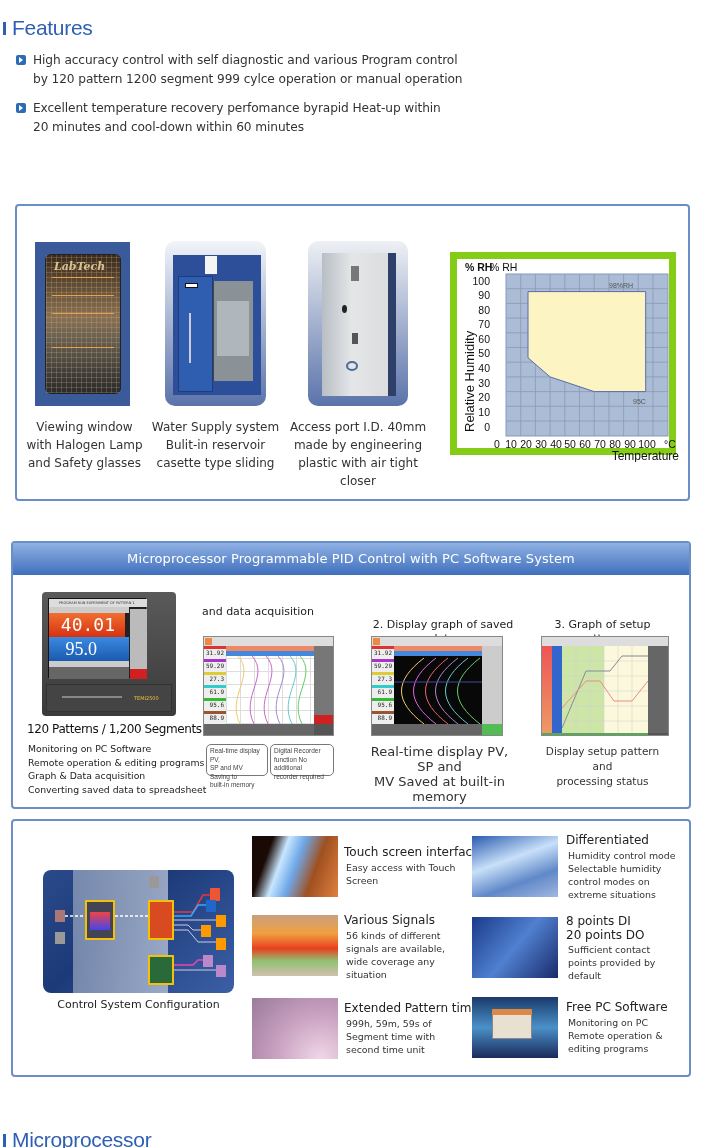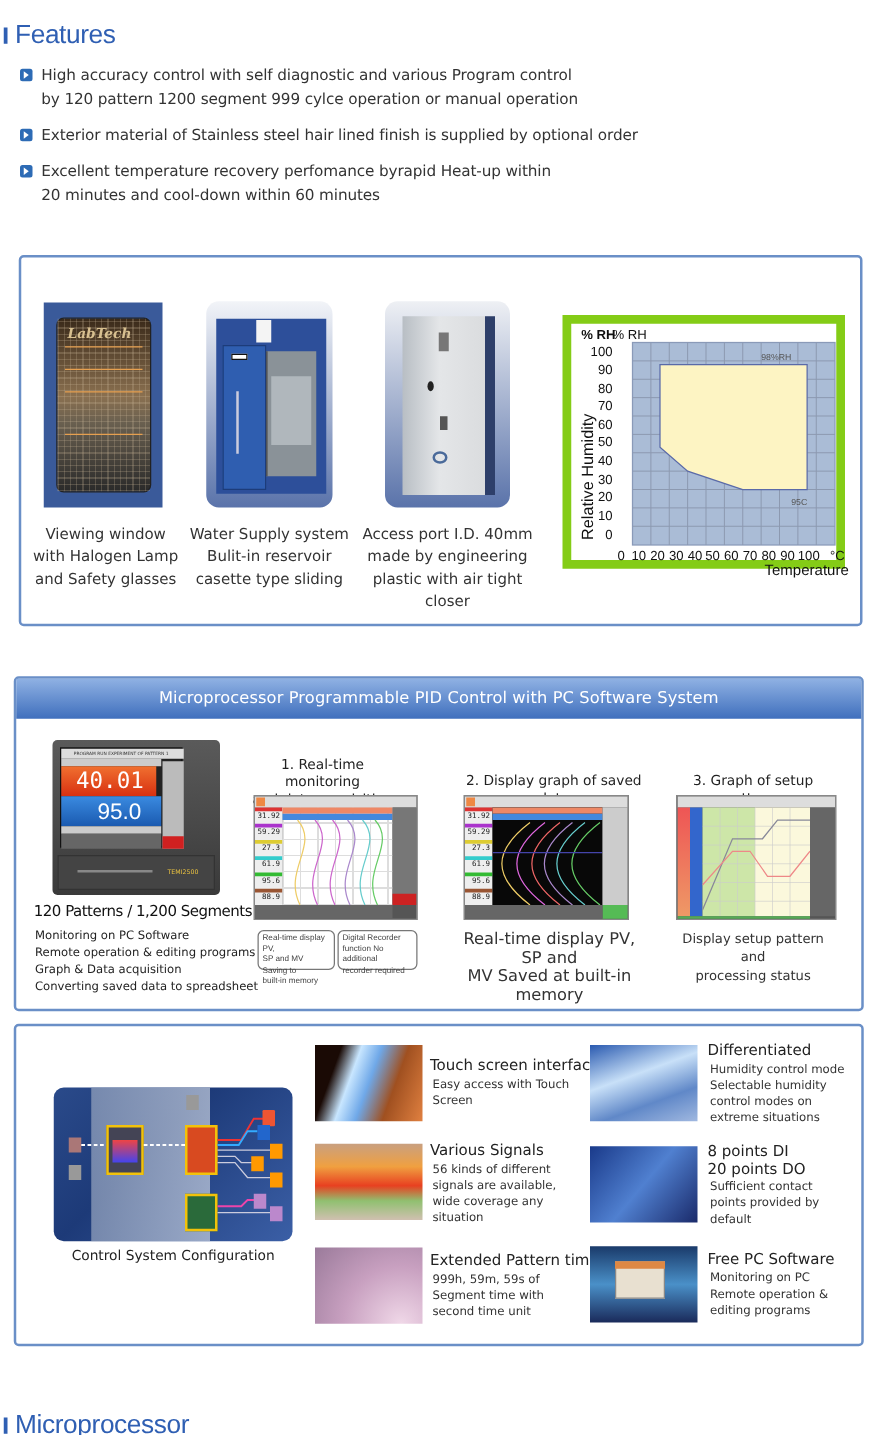"Exterior material of Stainless steel" div.feature-item { html: <div> <span></span> <div> <div>Exterior material of Stainless steel hair lined finish is supplied by optional order</div> </div> </div> -> none }
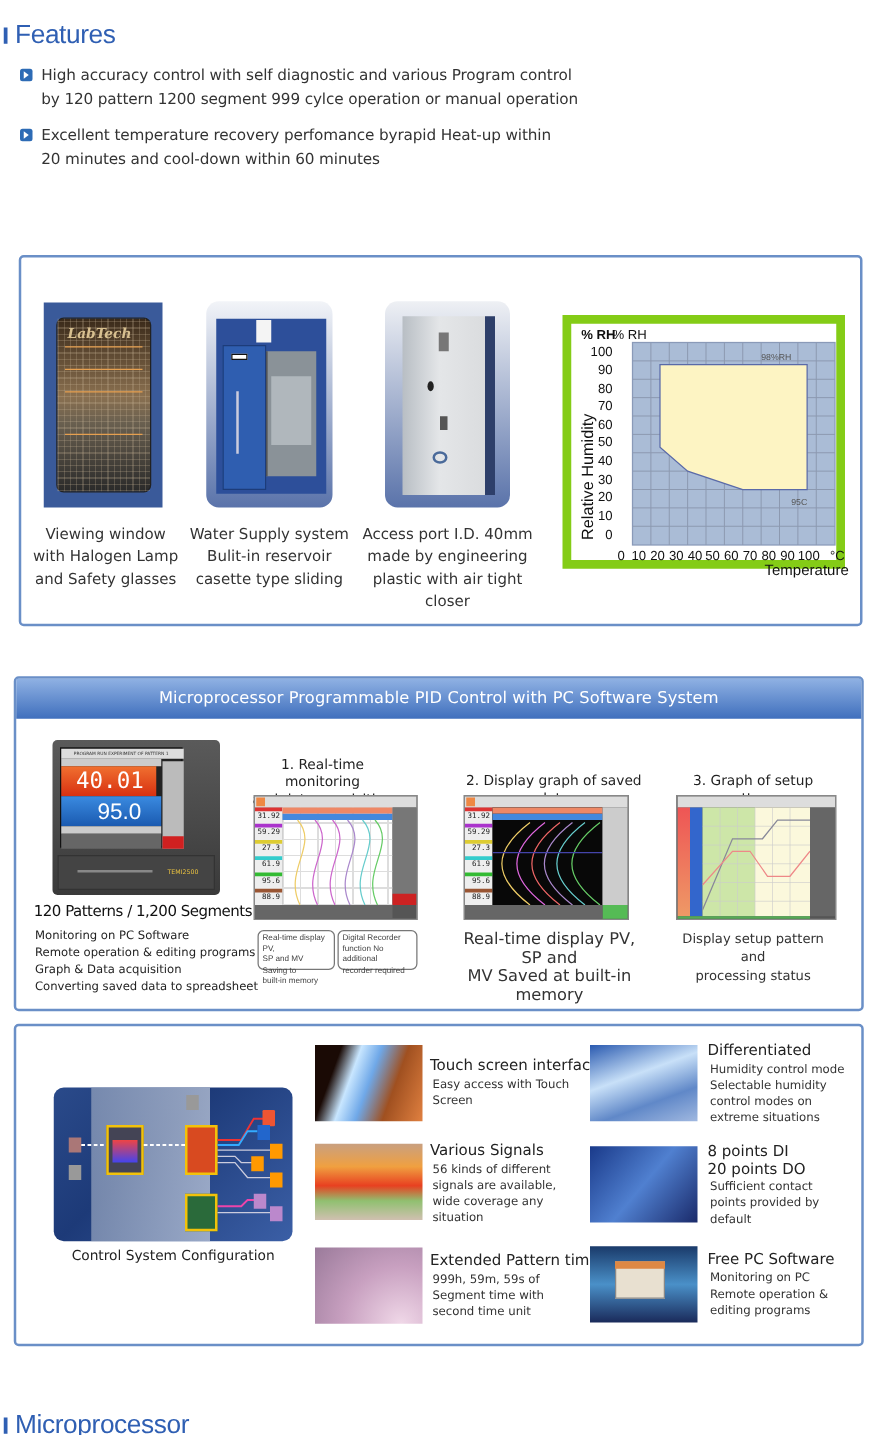"1. Real-time monitoring" div { html: <div>1. Real-time monitoring</div> -> none }
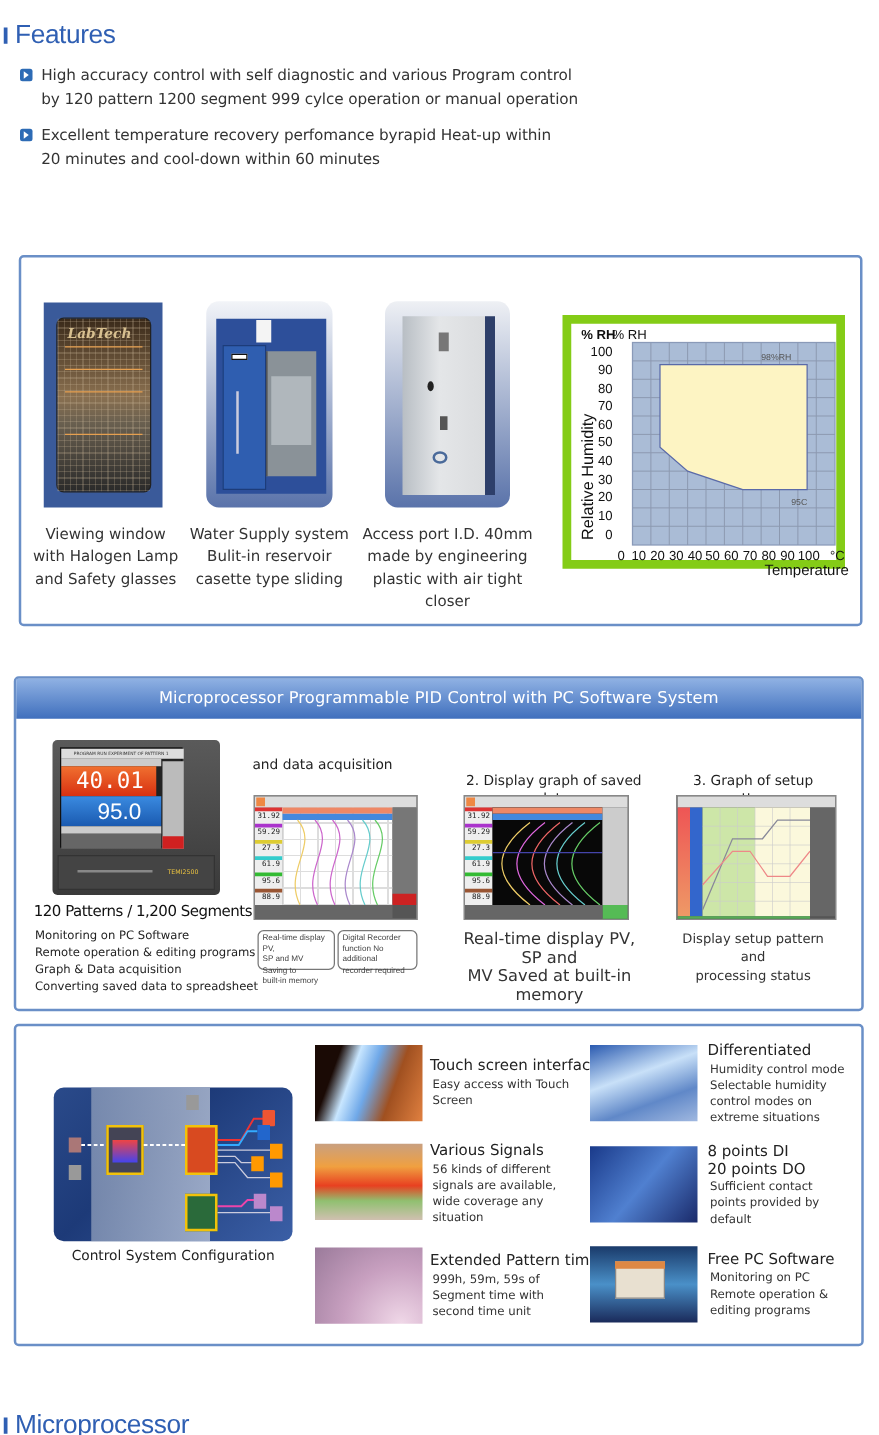"95.0" div { font-family: Liberation Sans, sans-serif -> Liberation Serif, serif; padding-right: 16px -> 32px }
